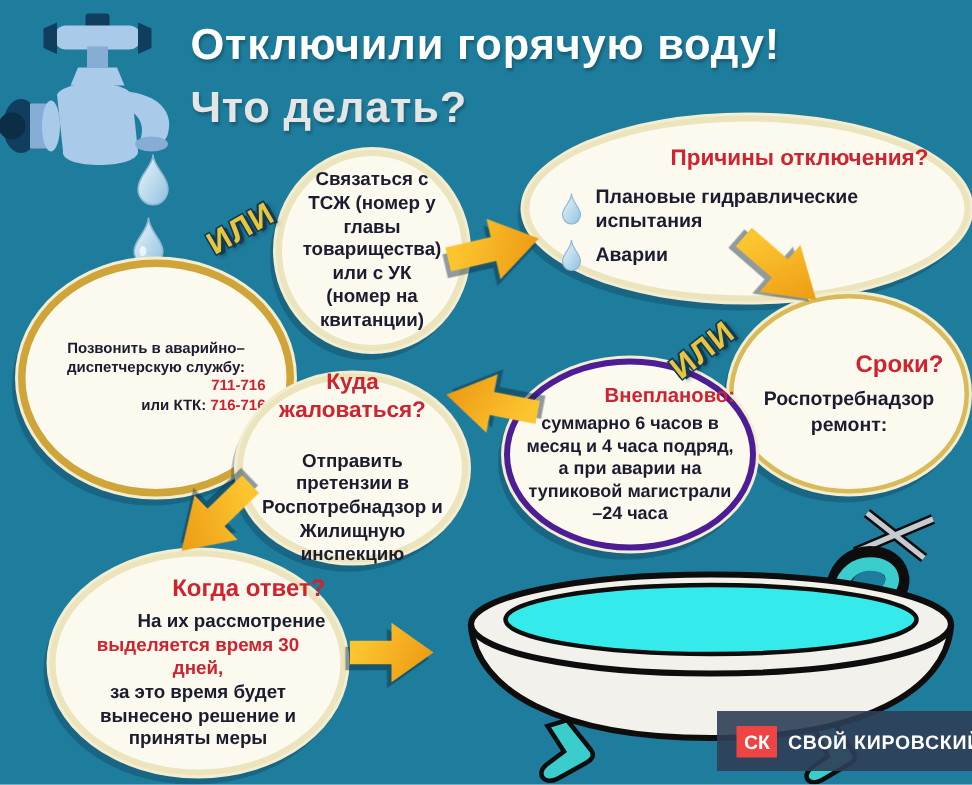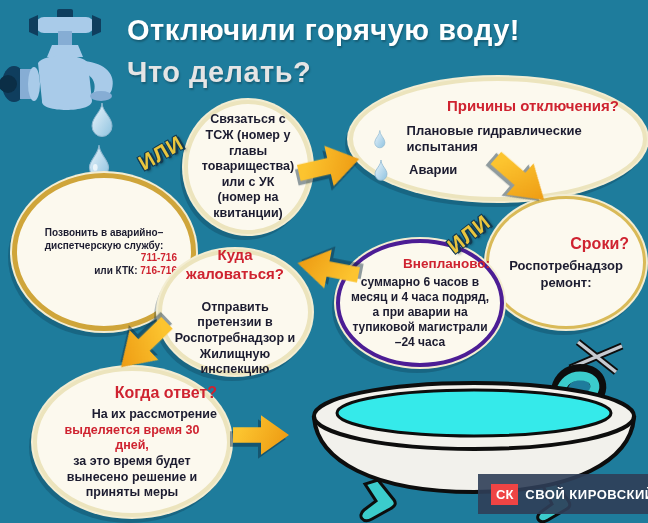"Плановые гидравлические испытания" .reason-row { gap: 20px -> 8px }
